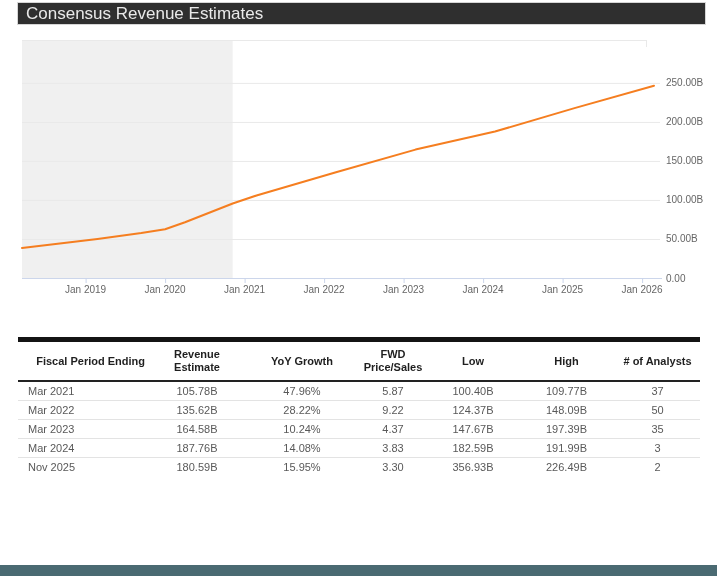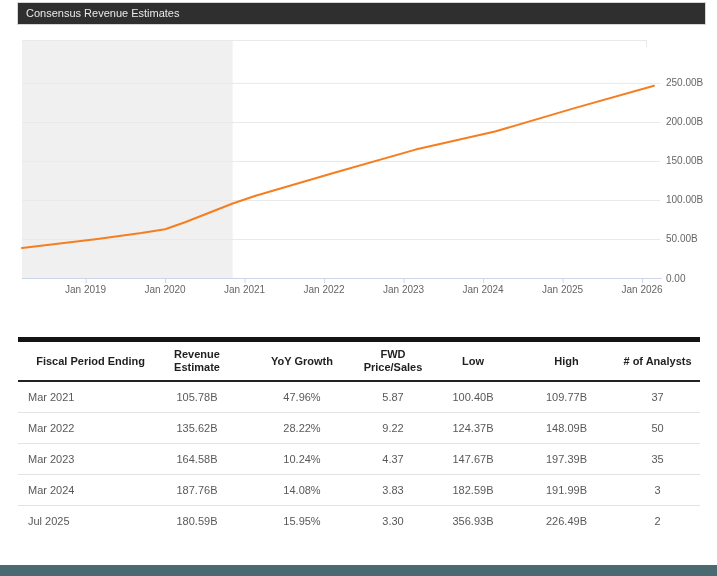"Consensus Revenue Estimates" .section-header { font-size: 11px -> 17px }
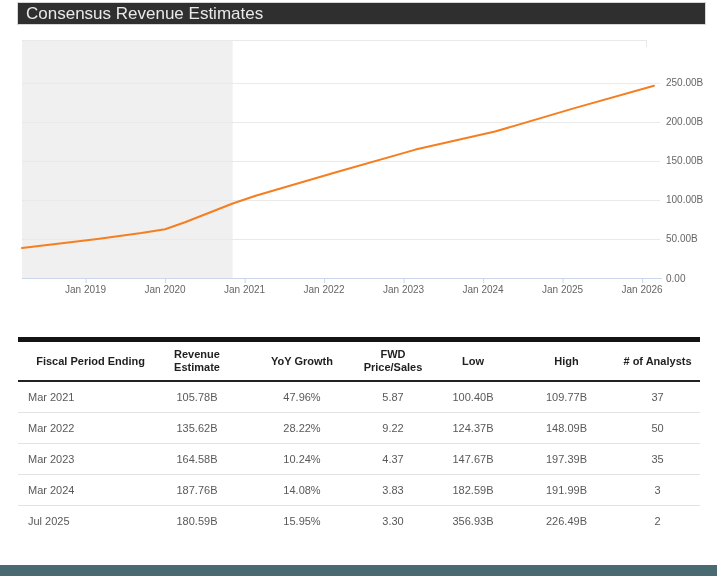"Mar 2021" table.estimates td { padding: 9px 3px -> 3px 3px }
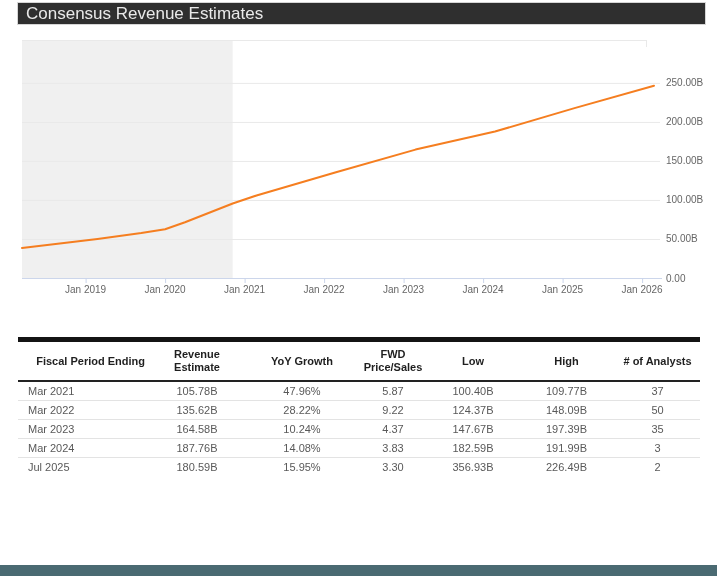"Jul 2025" td { text: Jul -> Nov }
